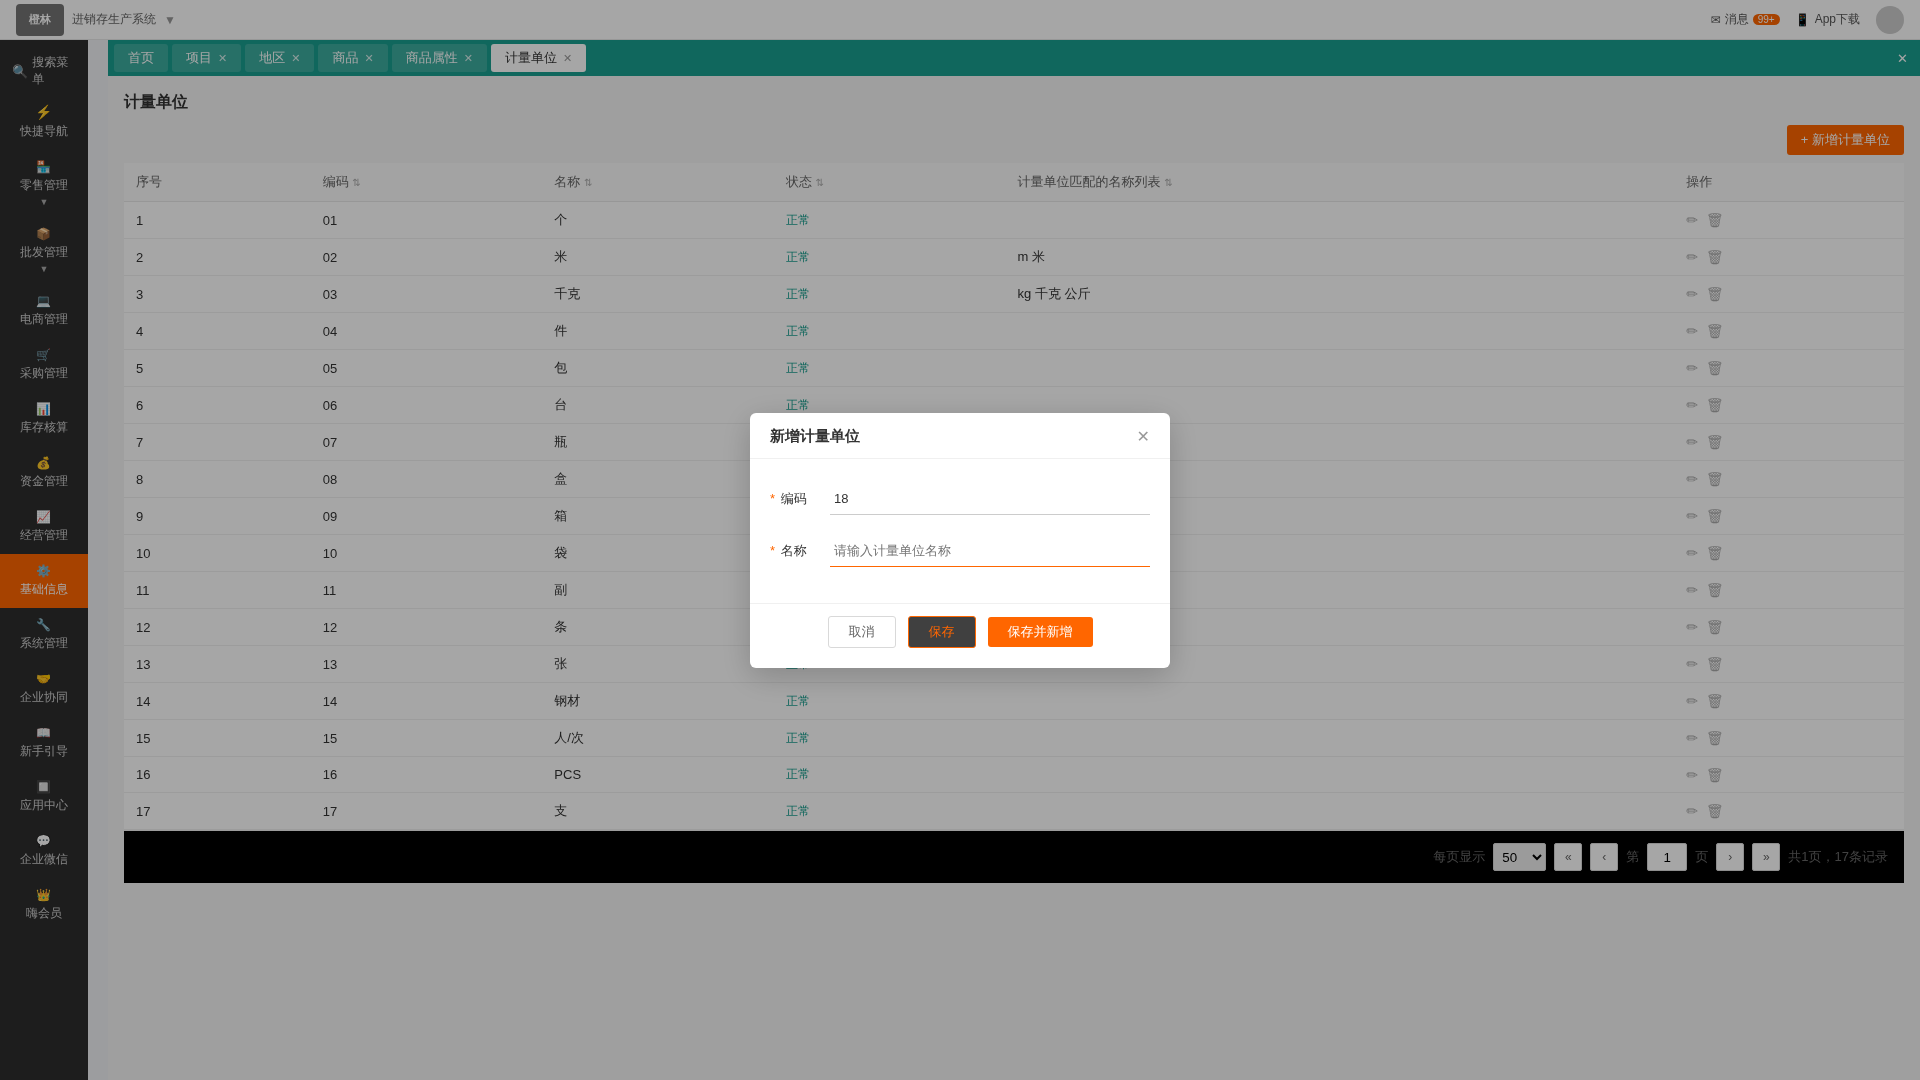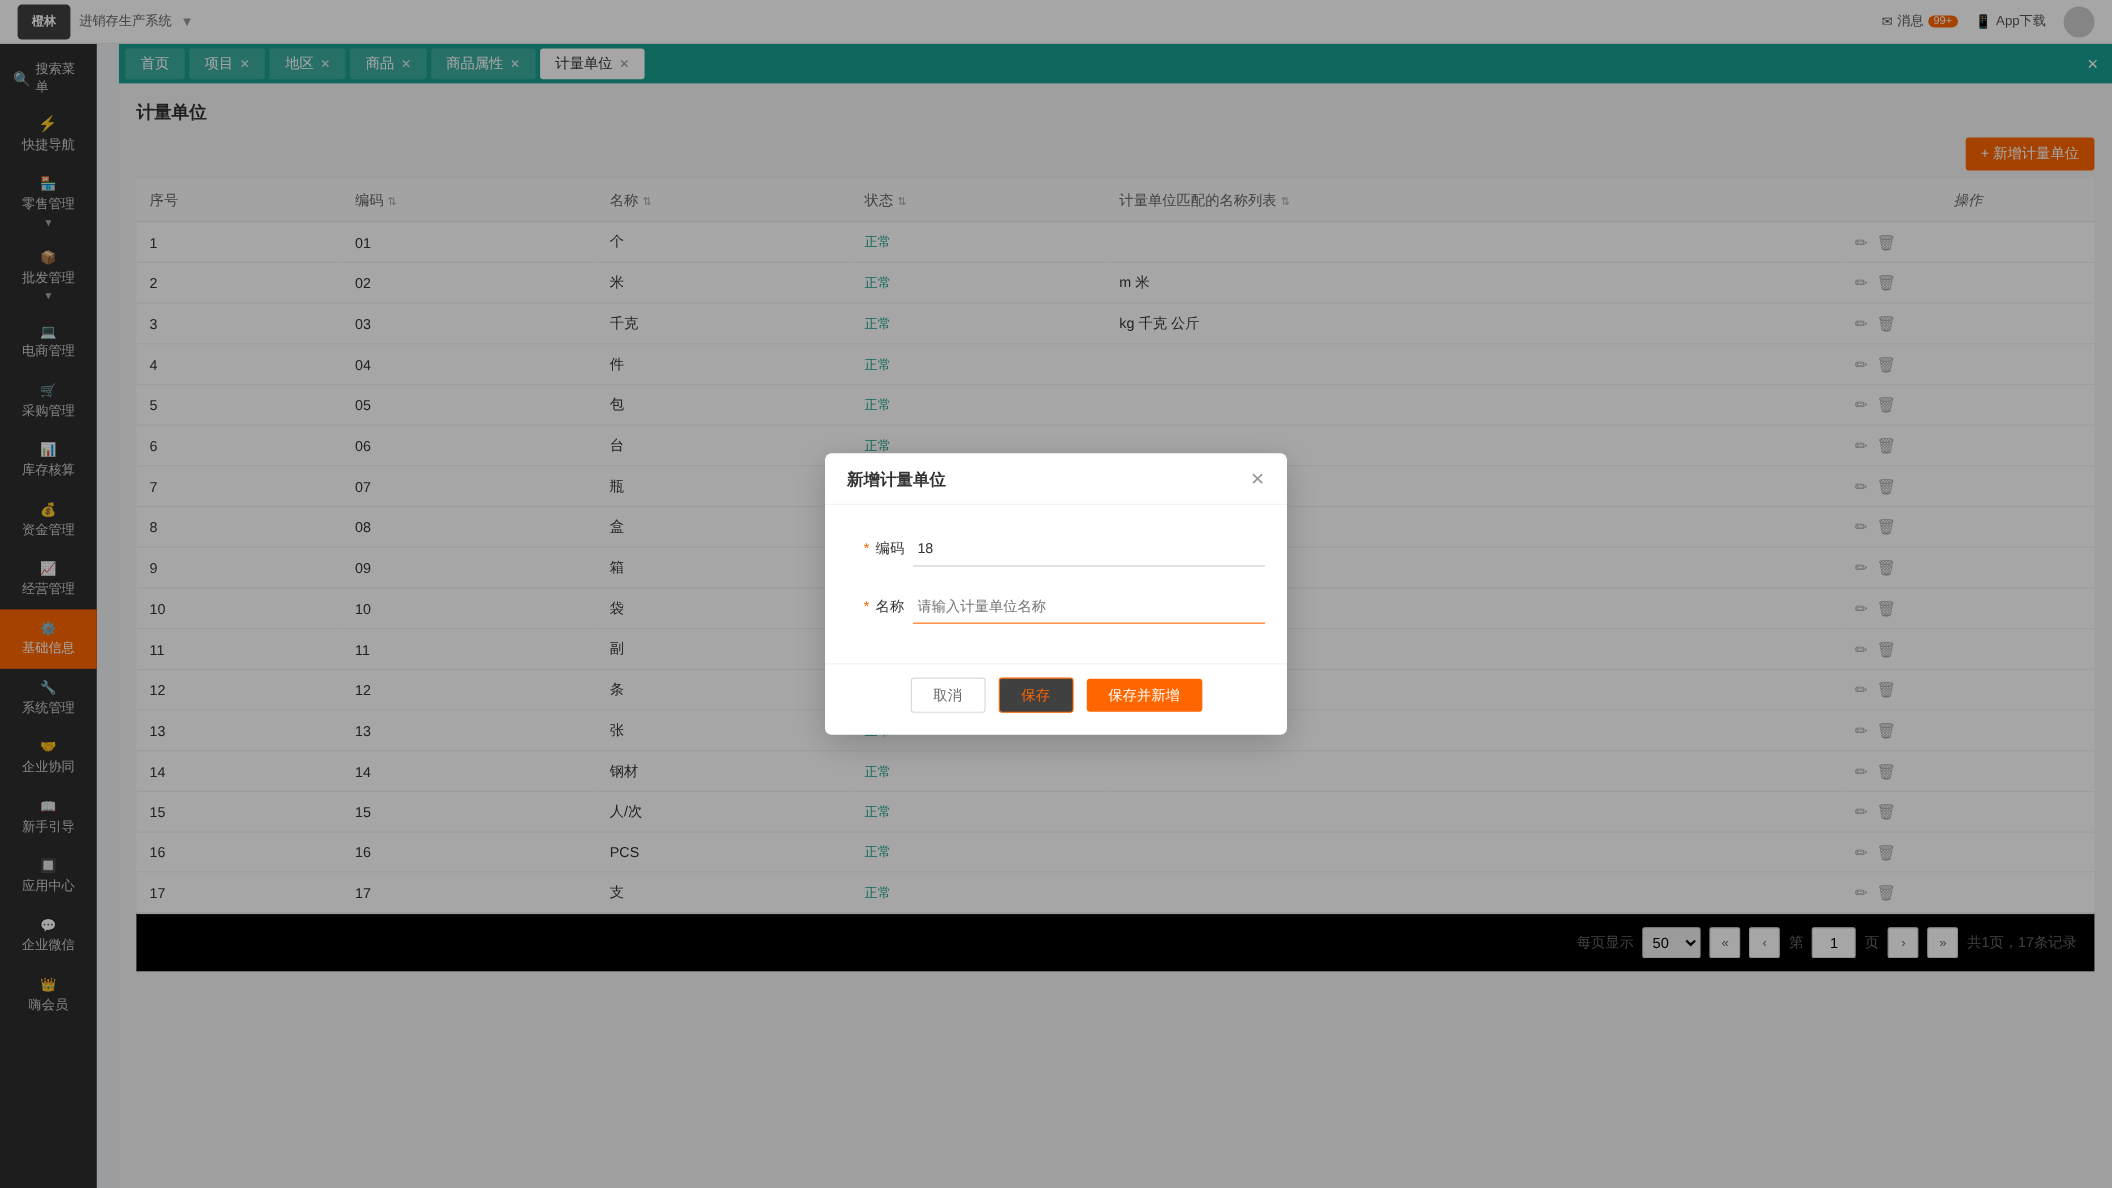"橙林" .logo-box { background: #404040 -> #737373 }
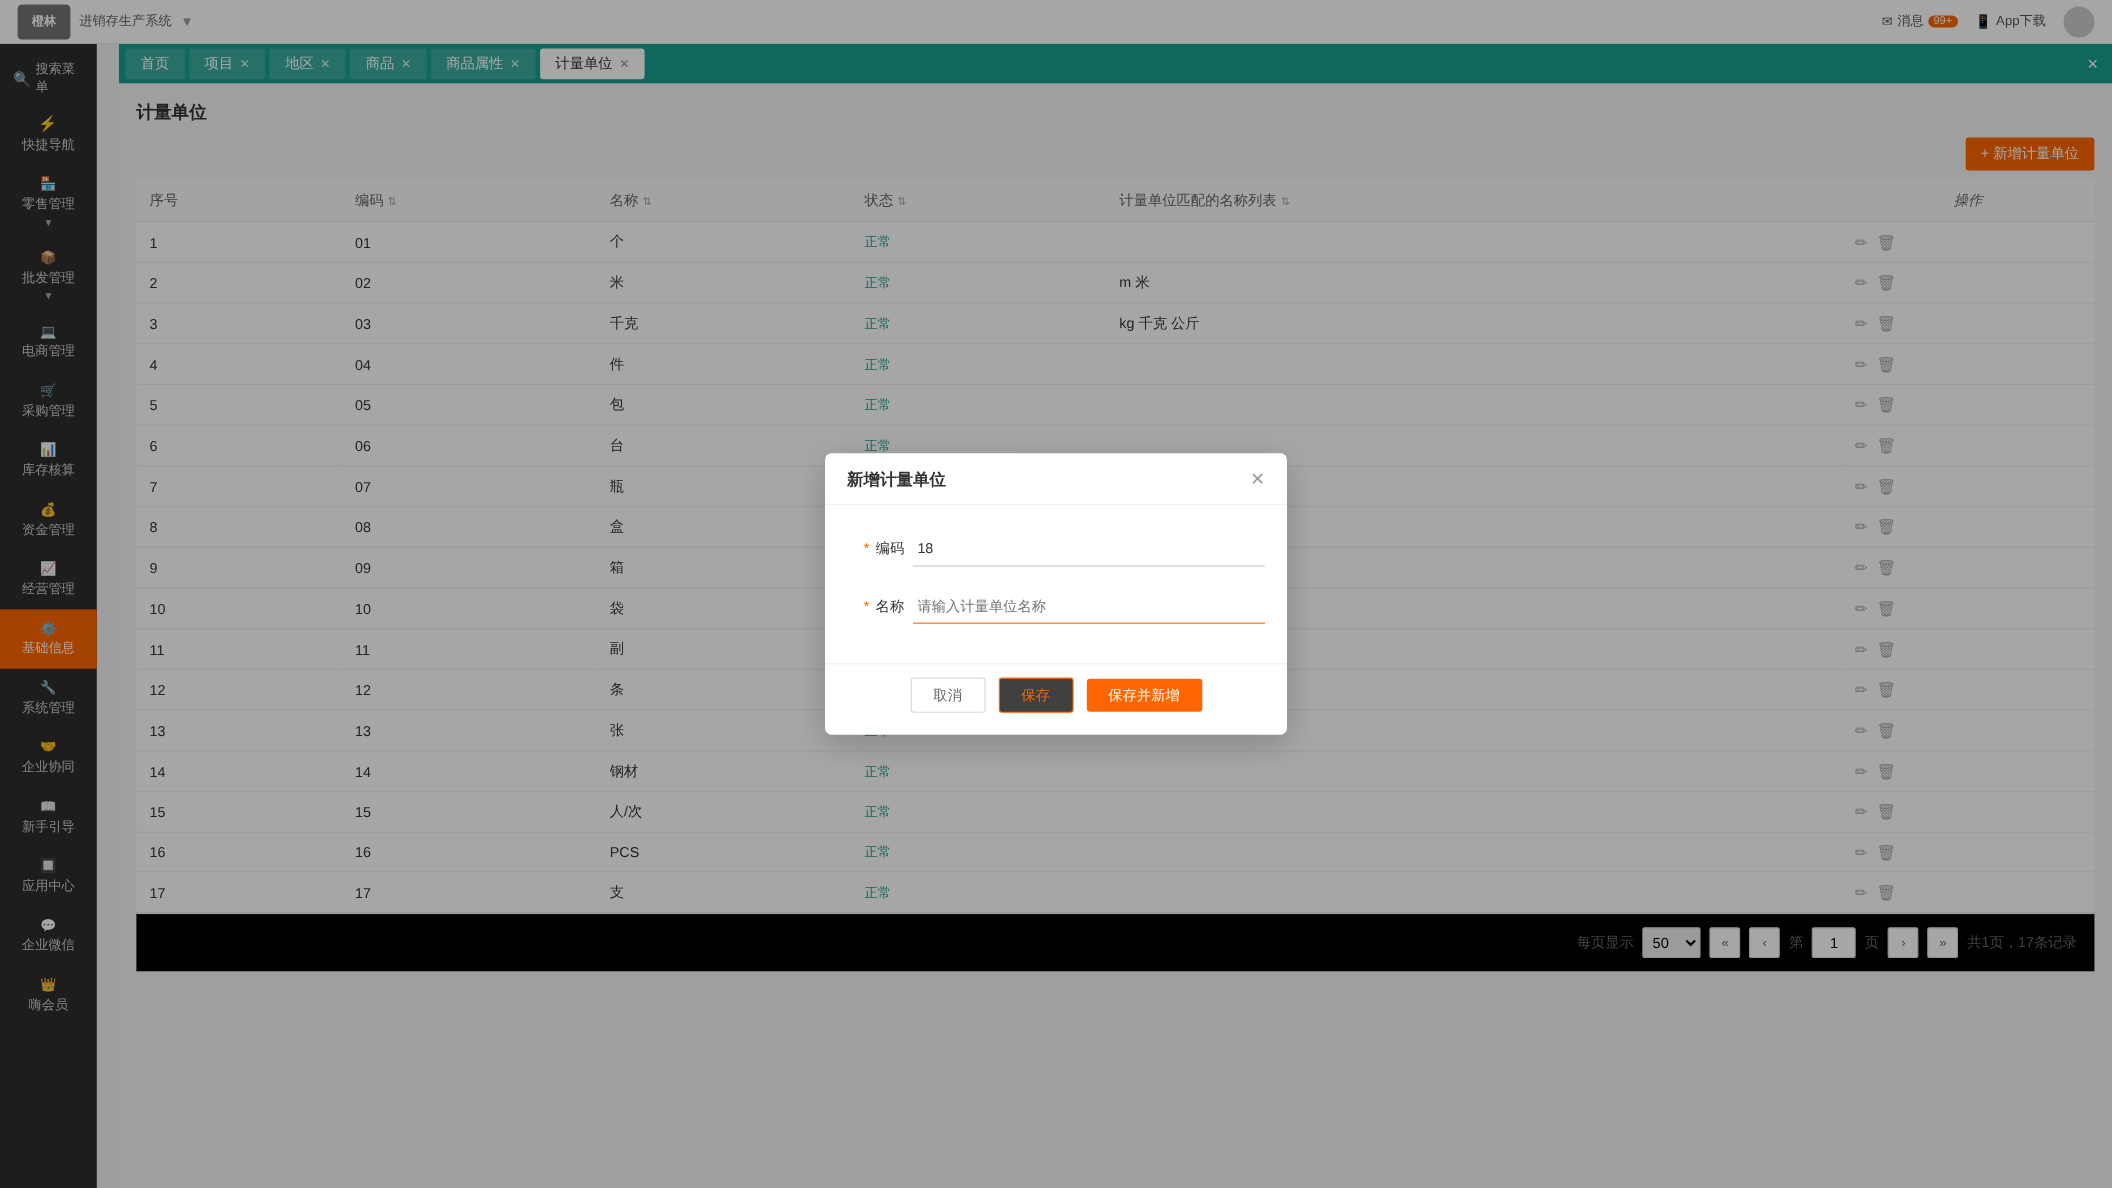"操作" th { font-style: italic -> none; text-align: center -> left }
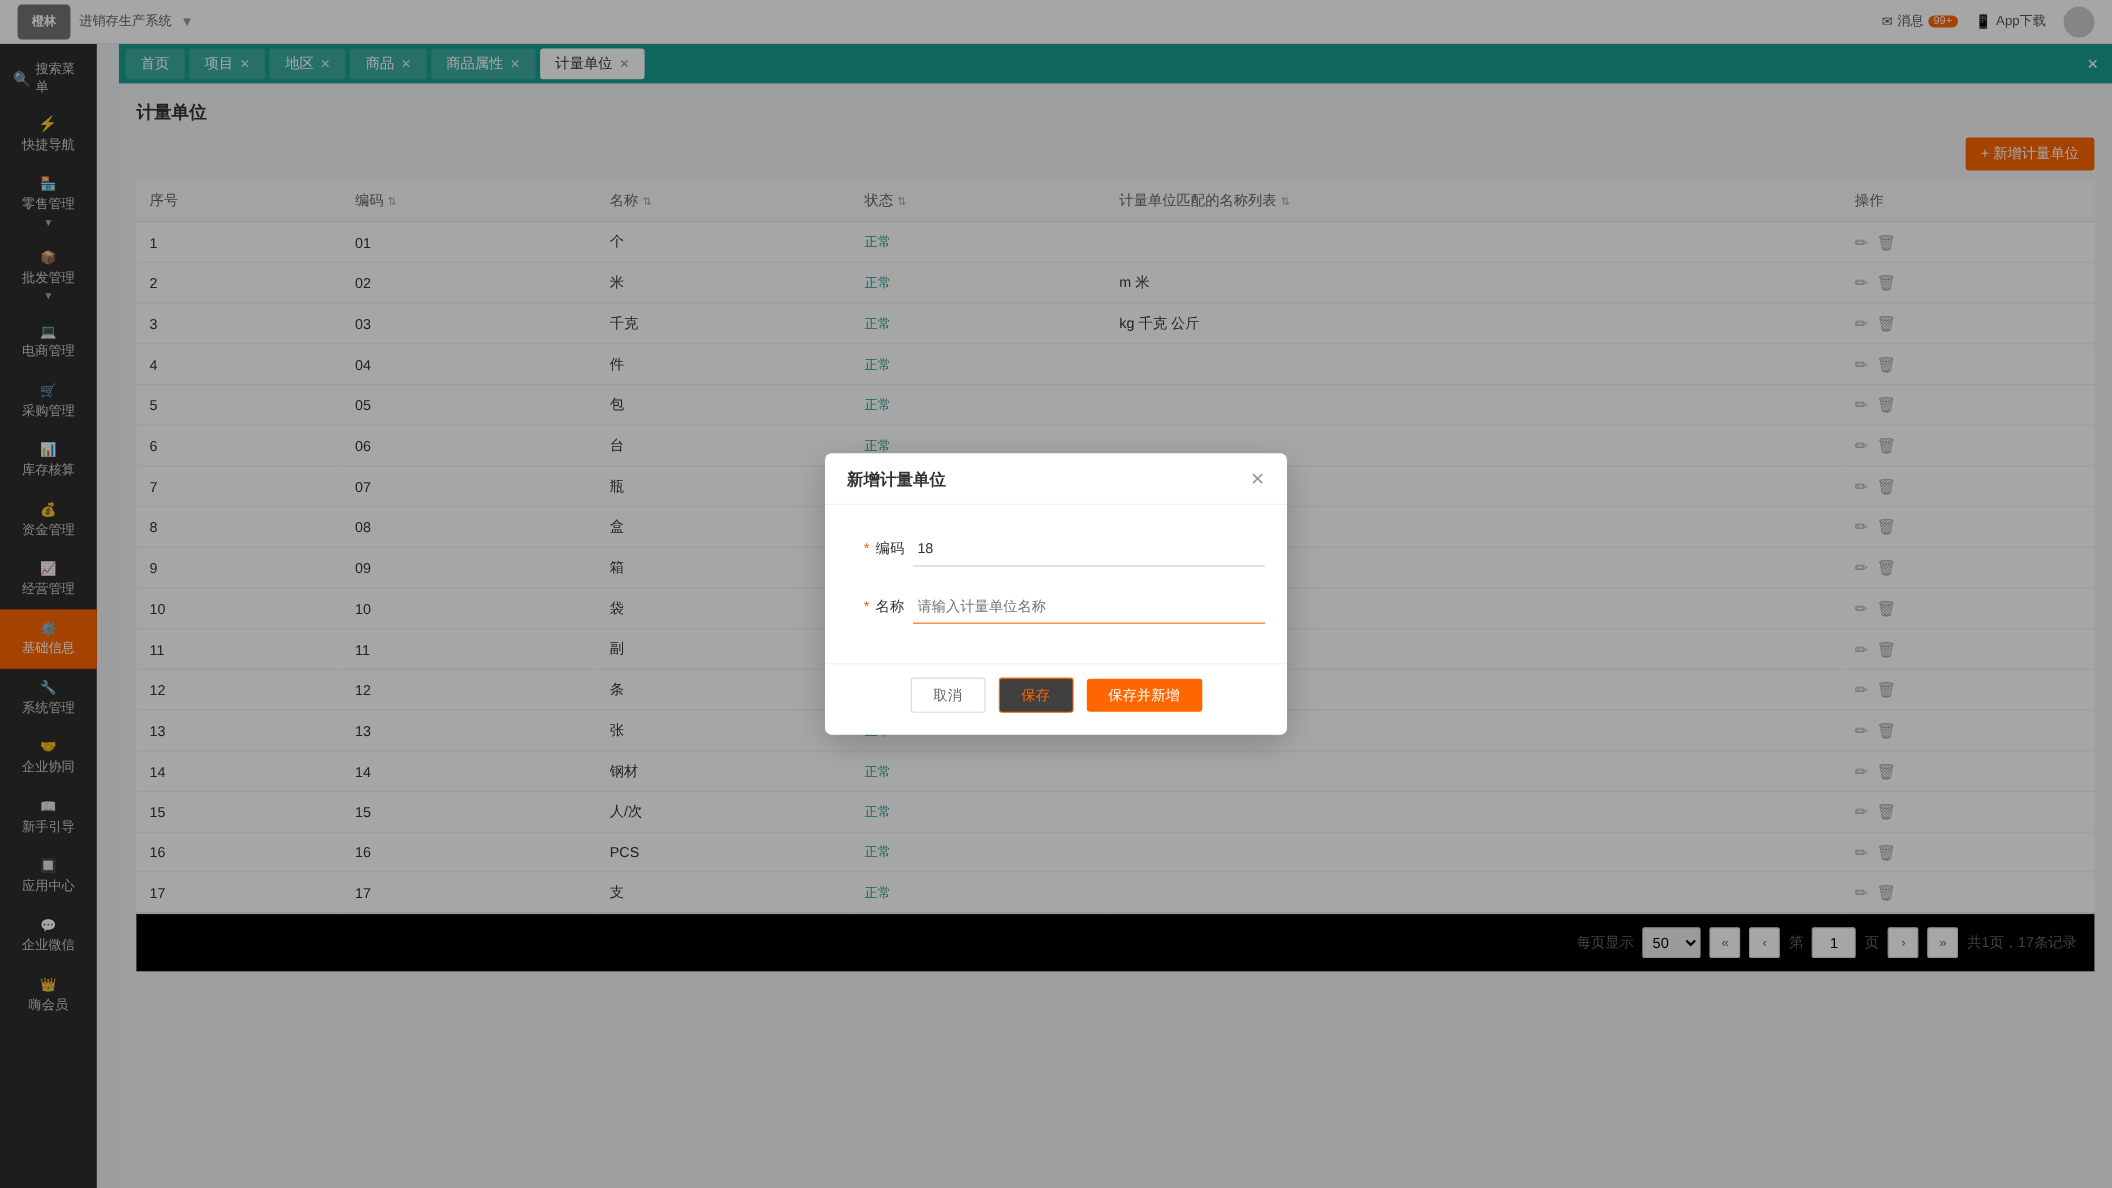"* 编码" .form-label { text-align: right -> none }
